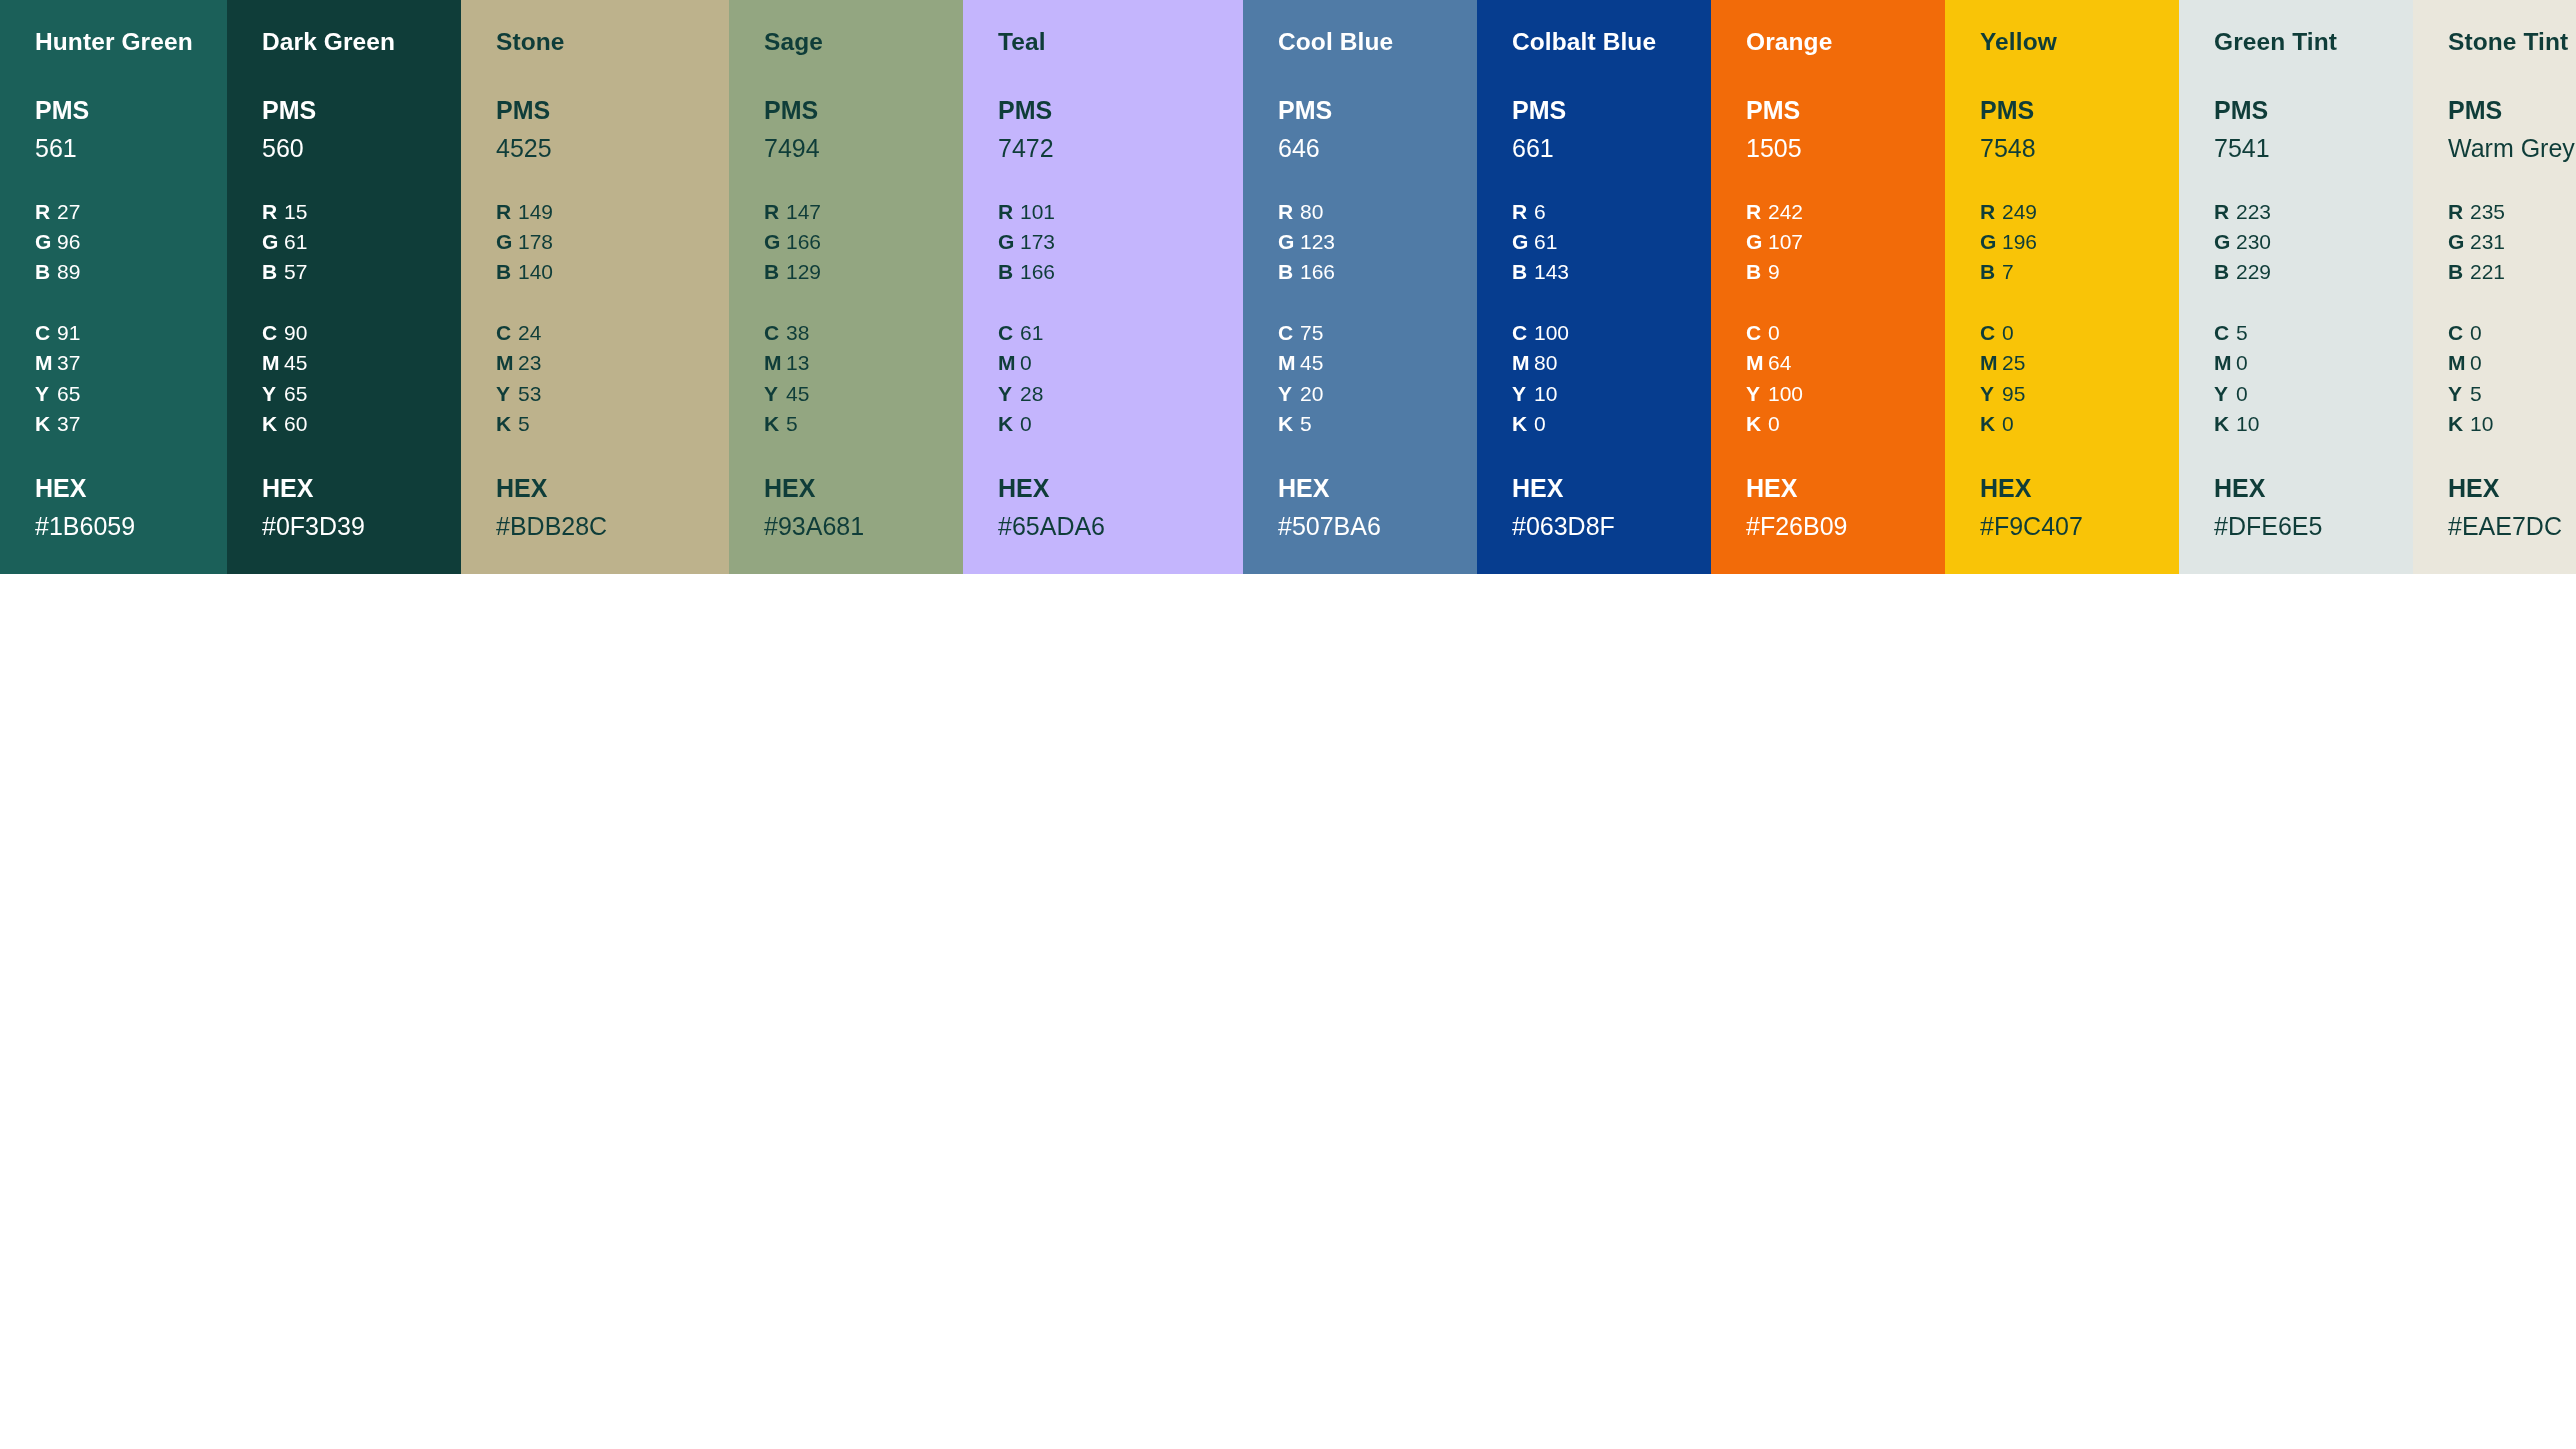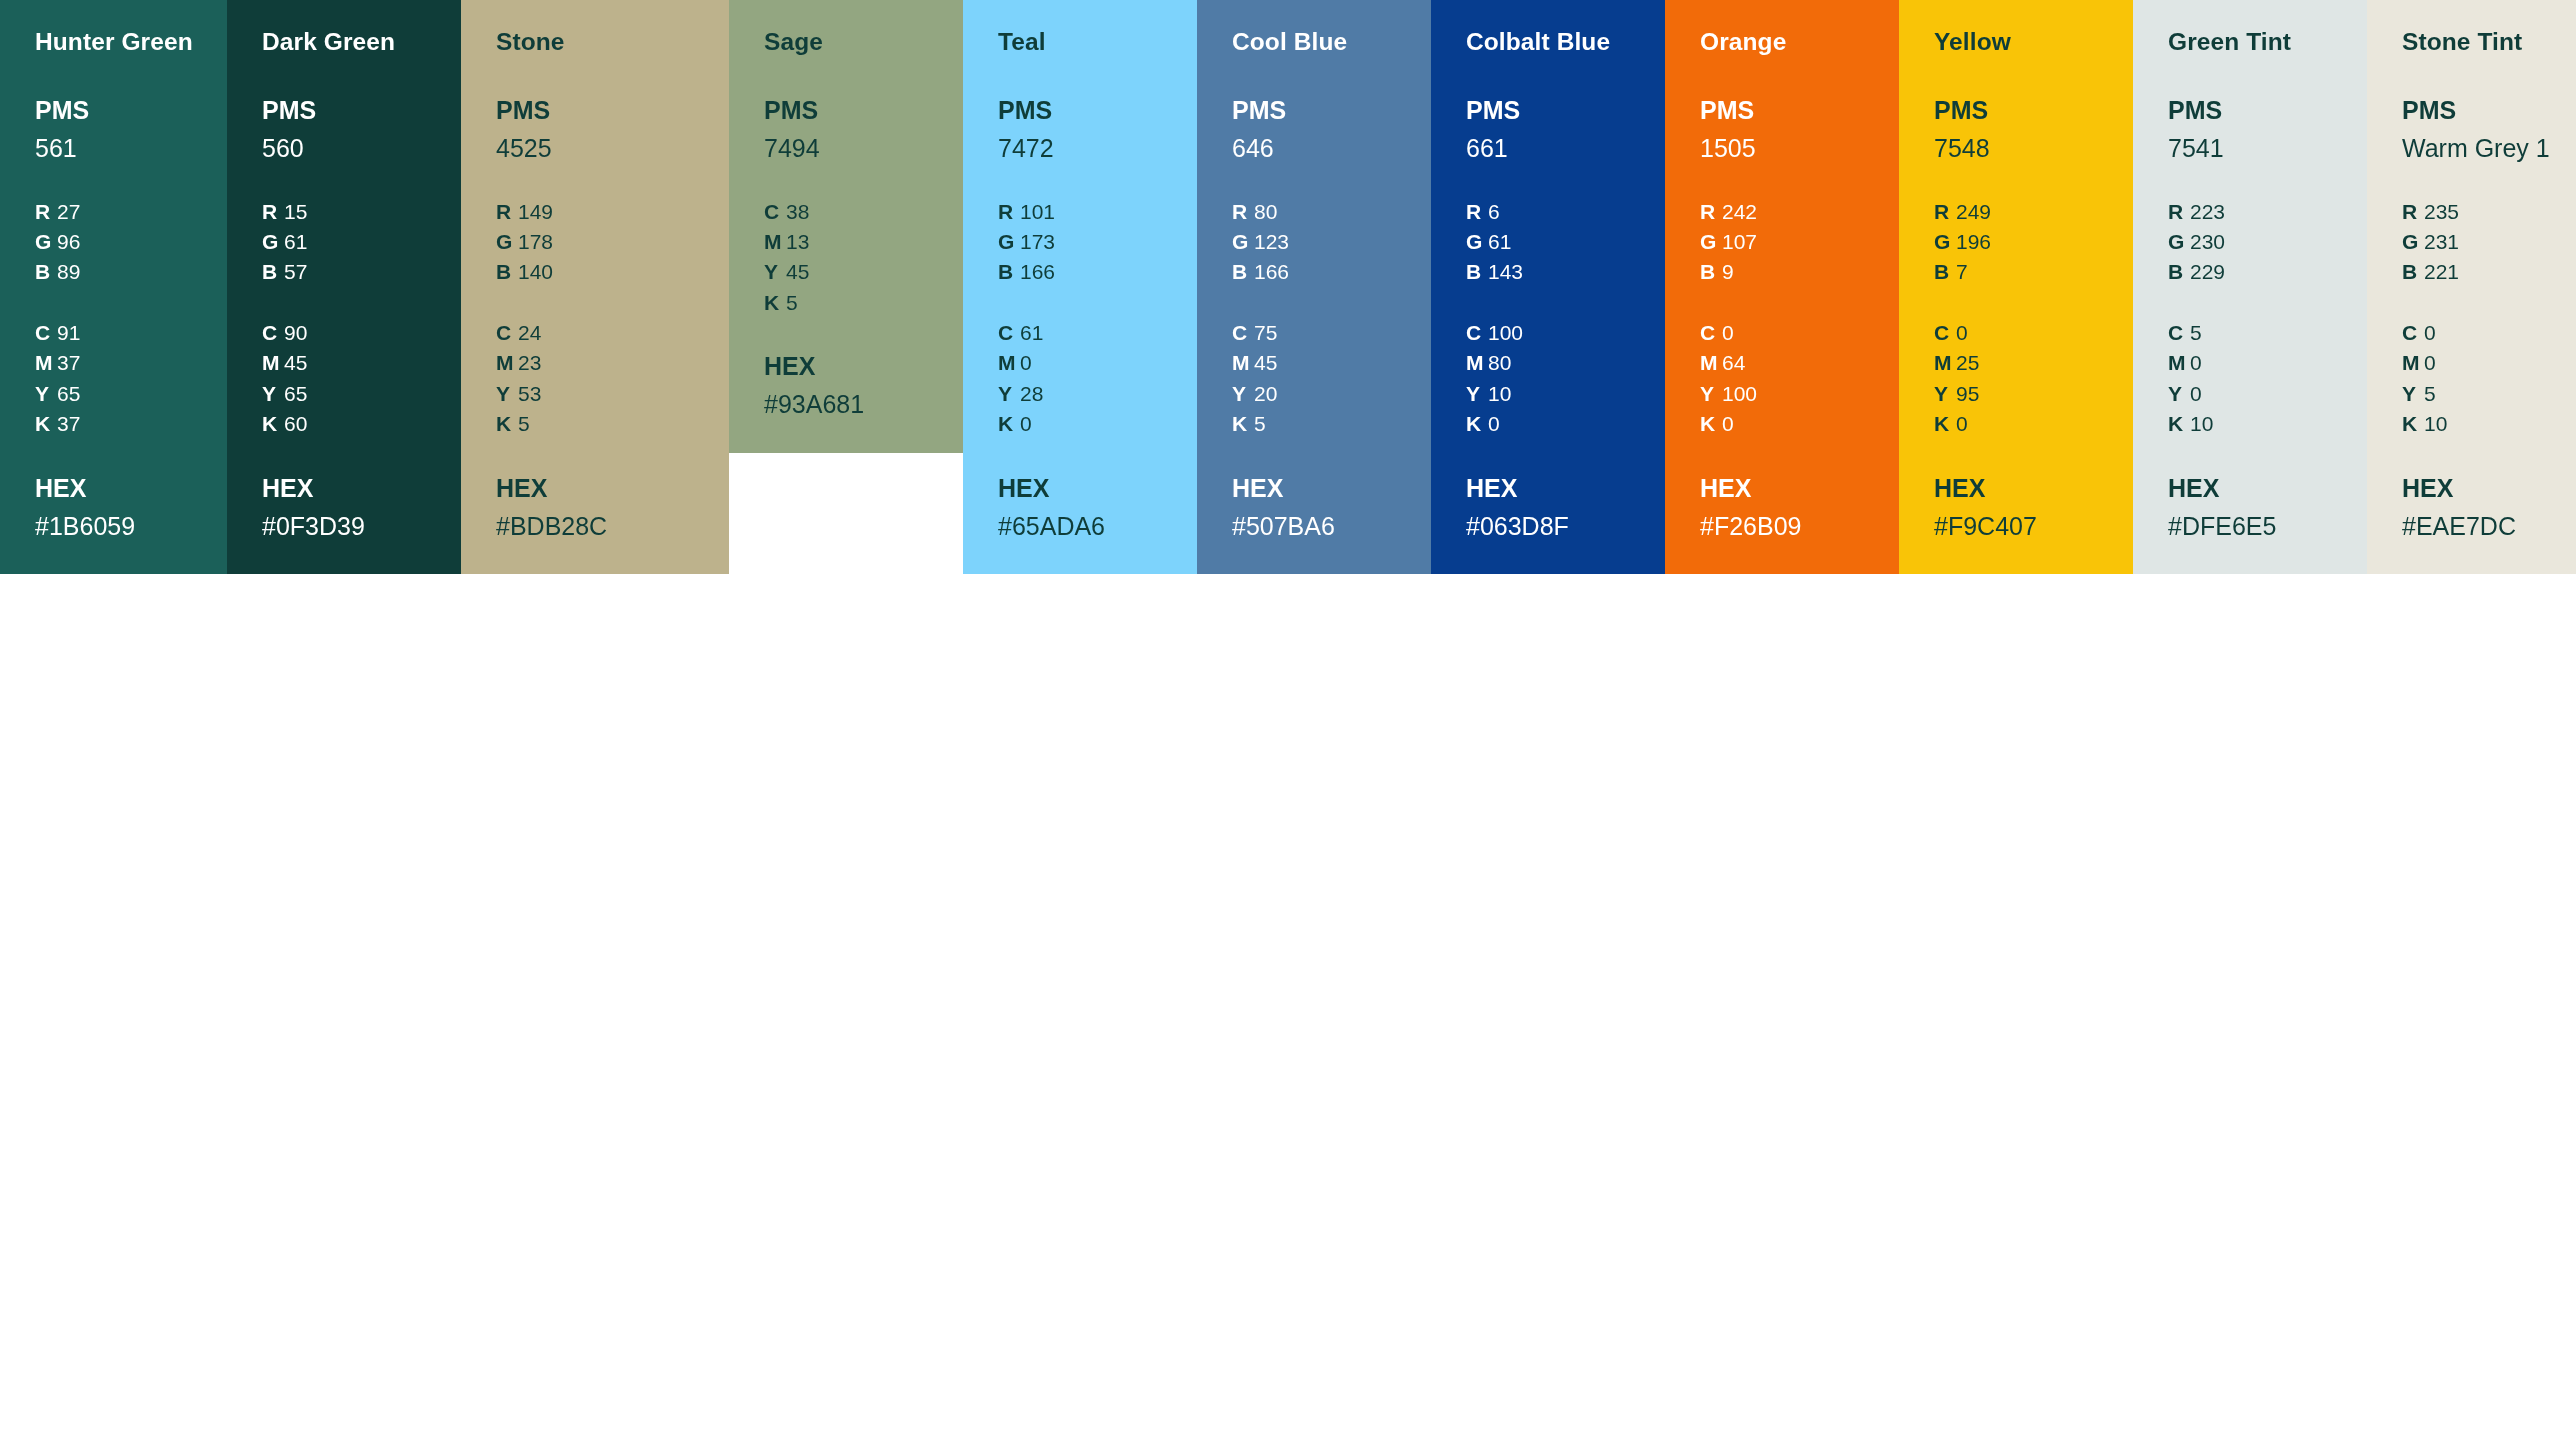"Teal" div.swatch { background: #7dd3fc -> #c4b5fd; width: 234px -> 280px }
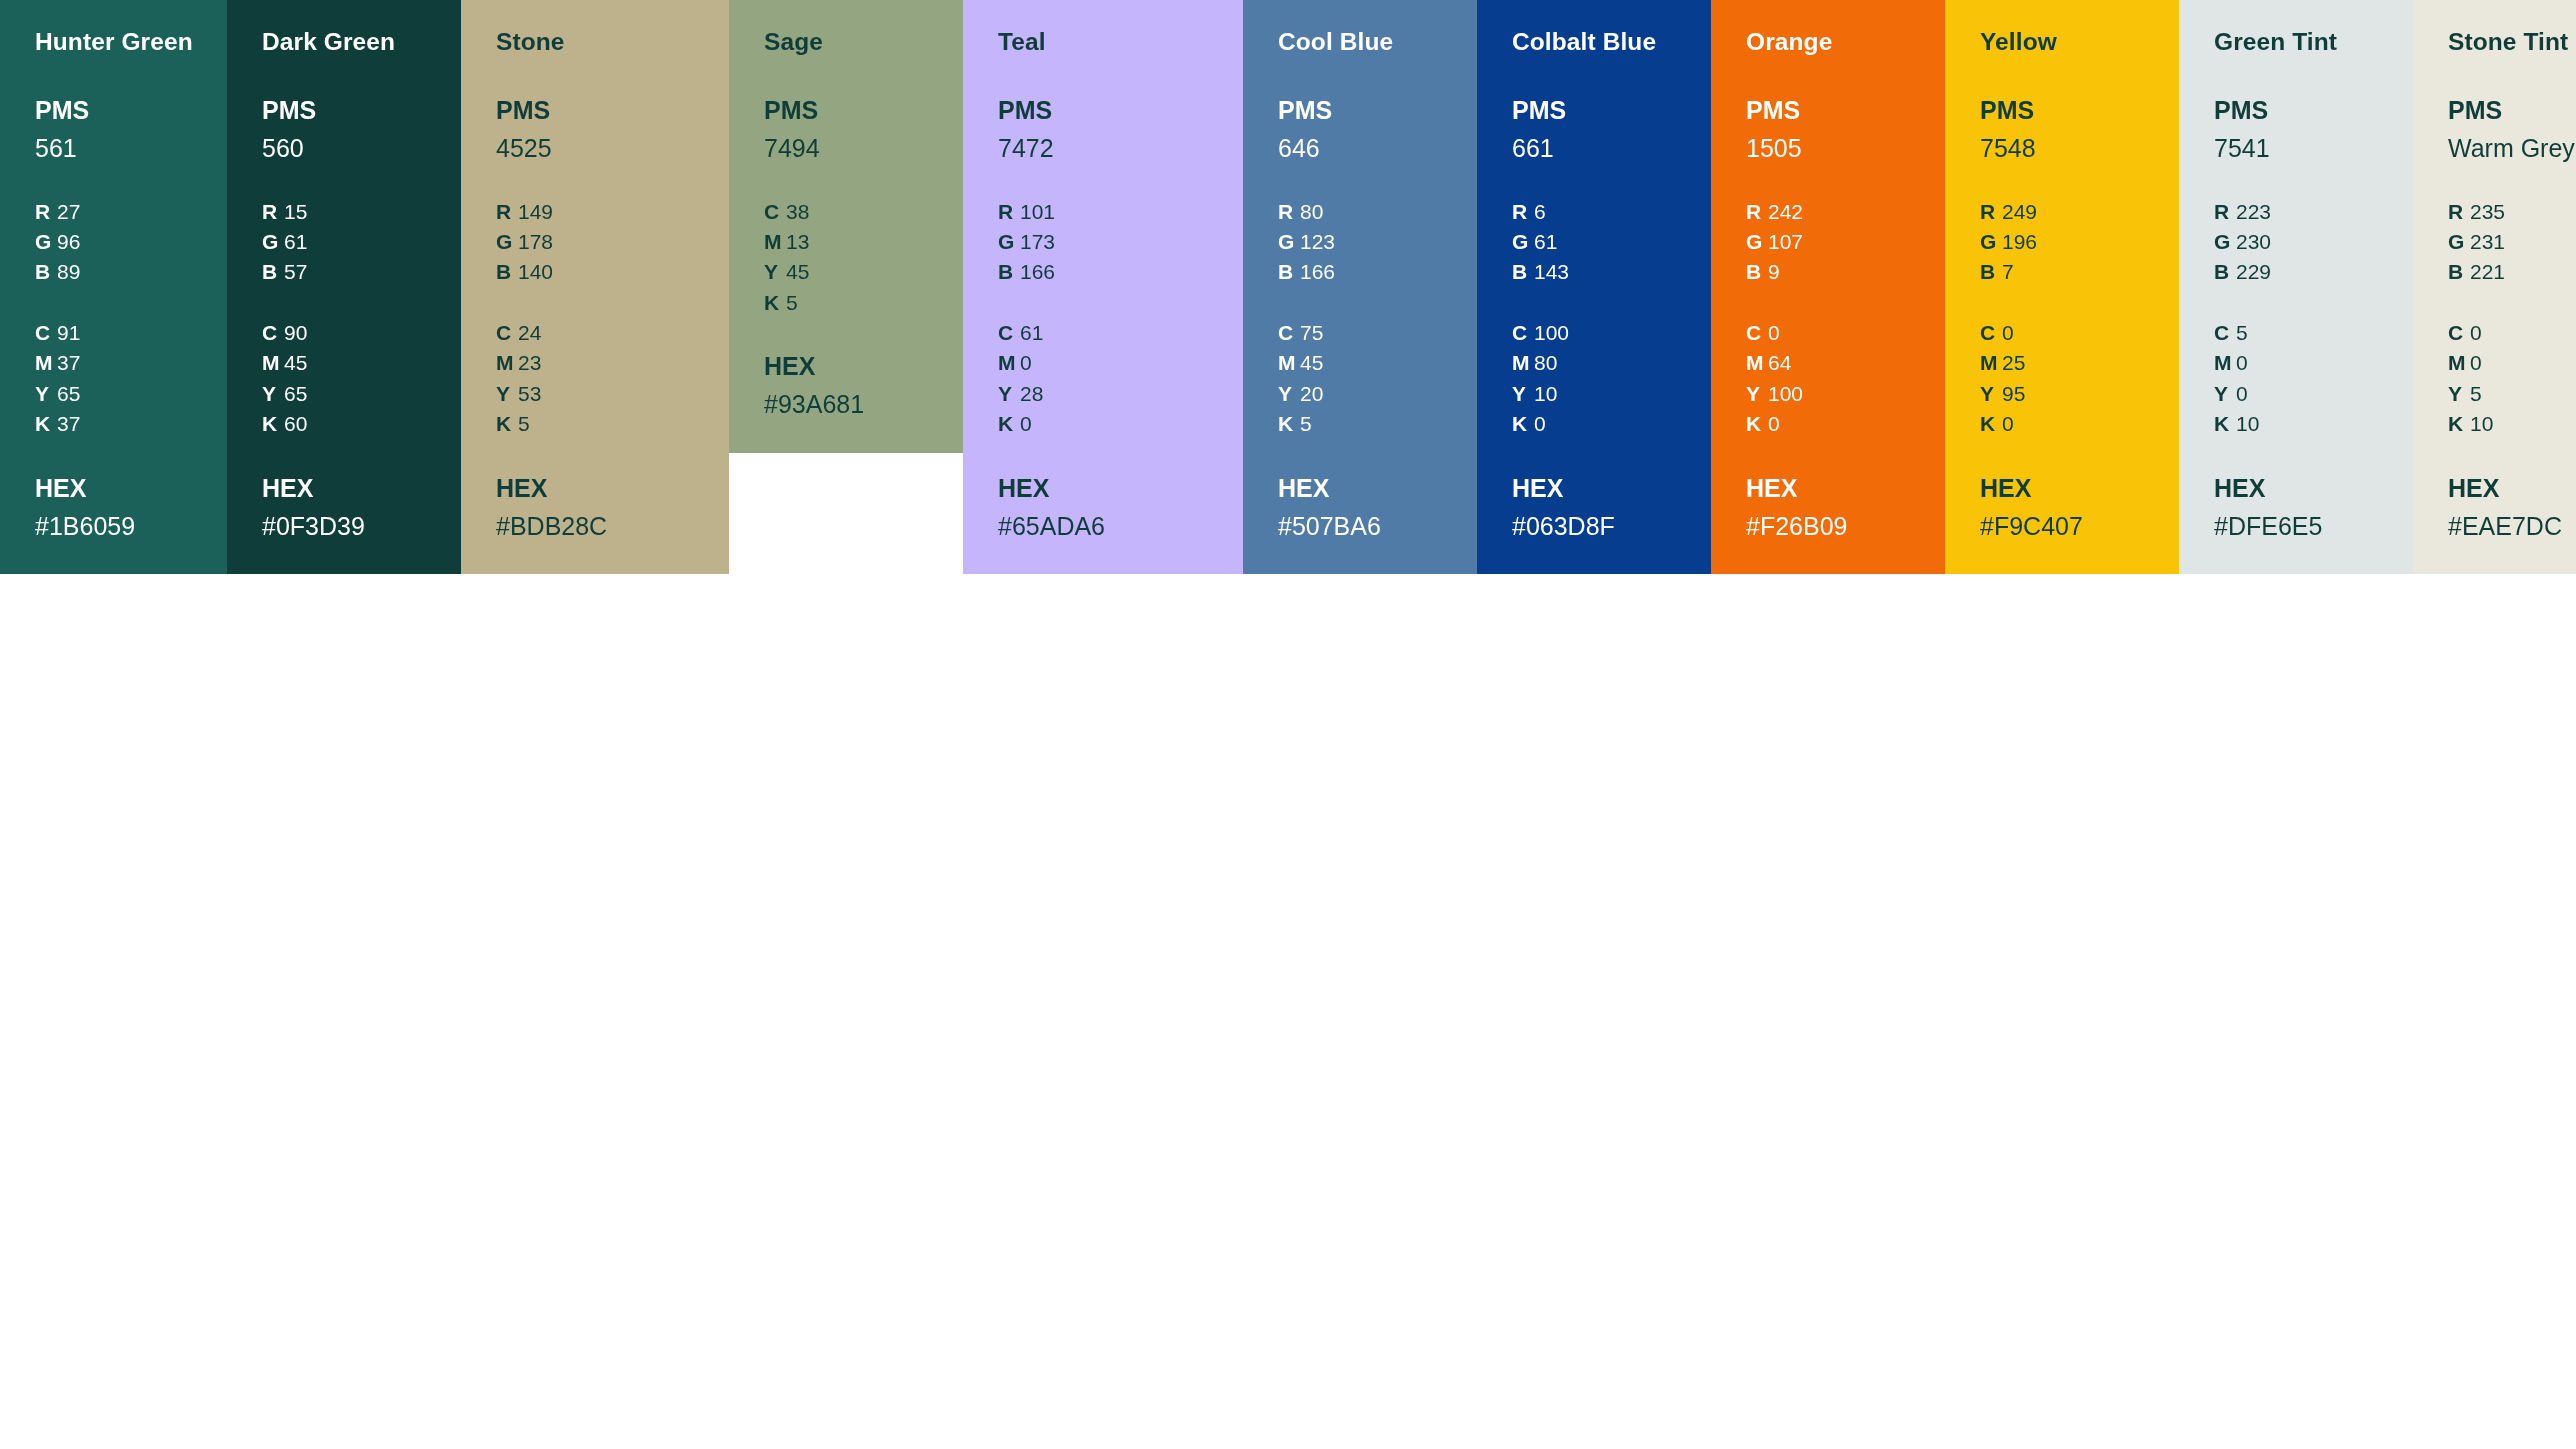"R 147" div.group { html: none -> <div> <div><span>R</span><span>147</span></div> <div><span>G</span><span>166</span></div> <div><span>B</span><span>129</span></div> </div> }
